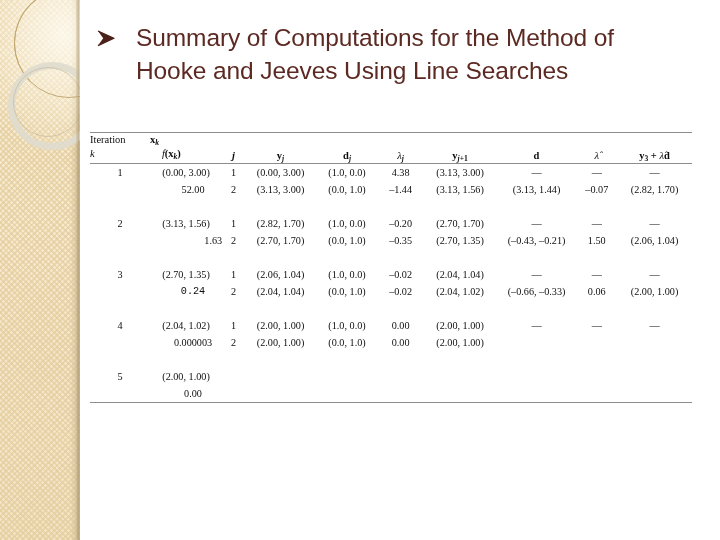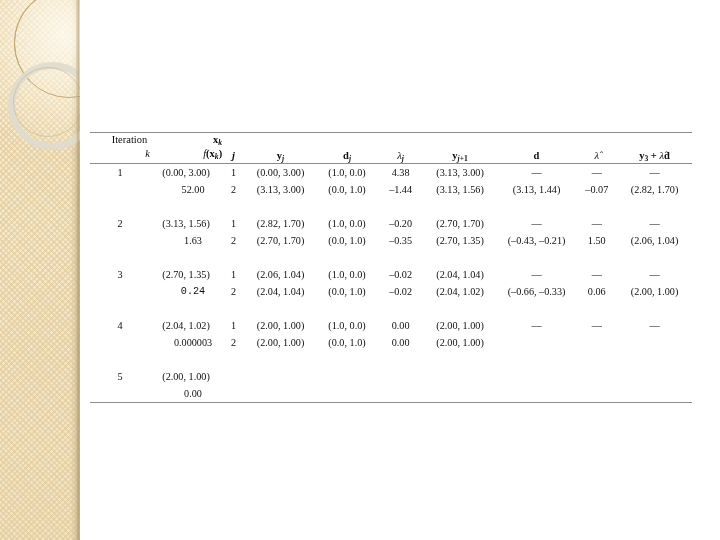"Summary of Computations for the" div { html: none -> <div> <div> <svg> <path></path> <path></path> </svg> </div> <div> <div>Summary of Computations for the Method of</div> <div>Hooke and Jeeves Using Line Searches</div> </div> </div> }
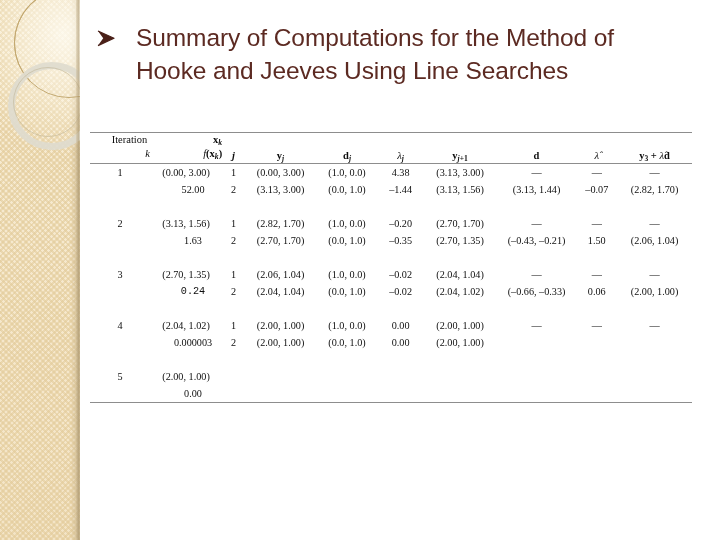"Iteration" .hdr-stack { align-items: flex-end -> flex-start }
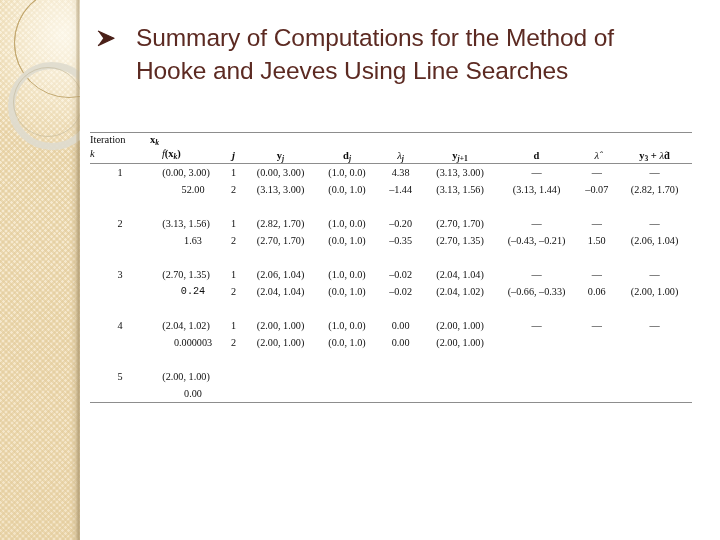"1.63" td { text-align: none -> right }
